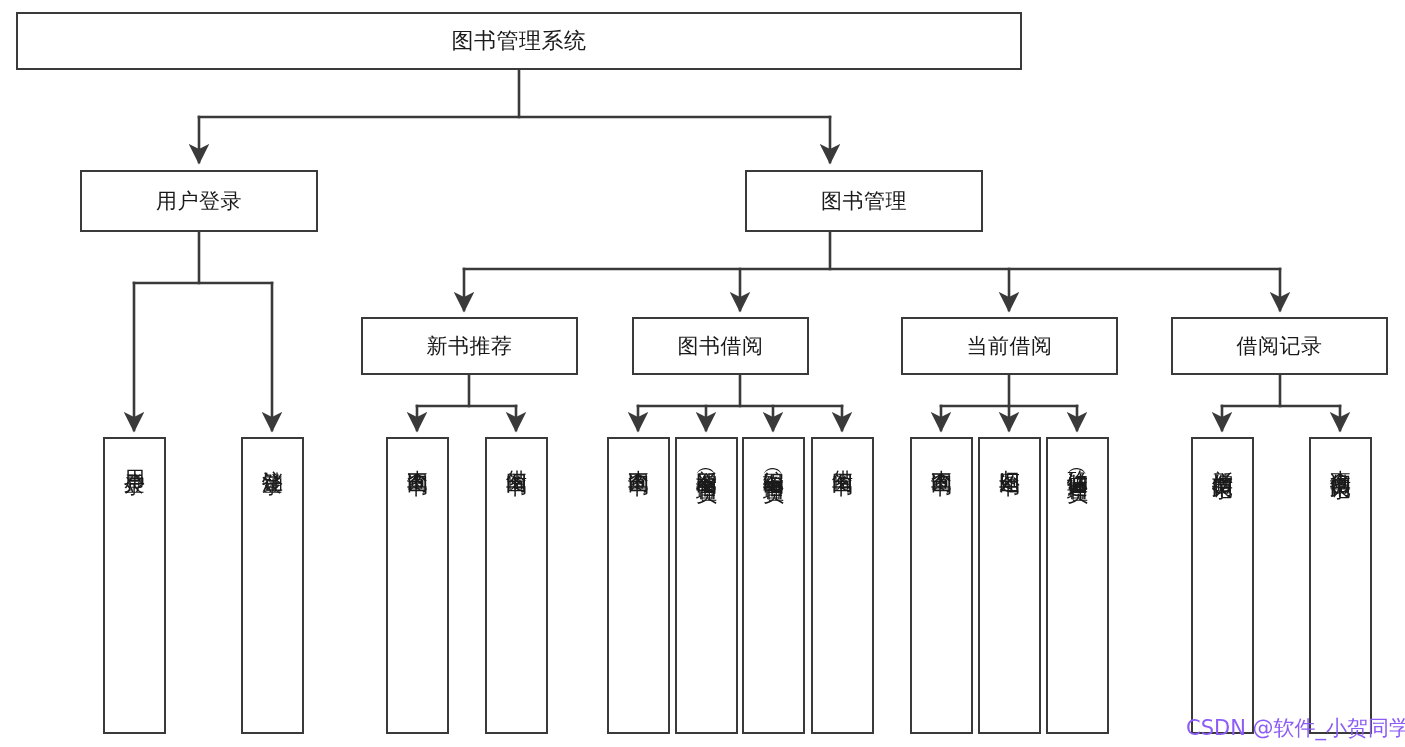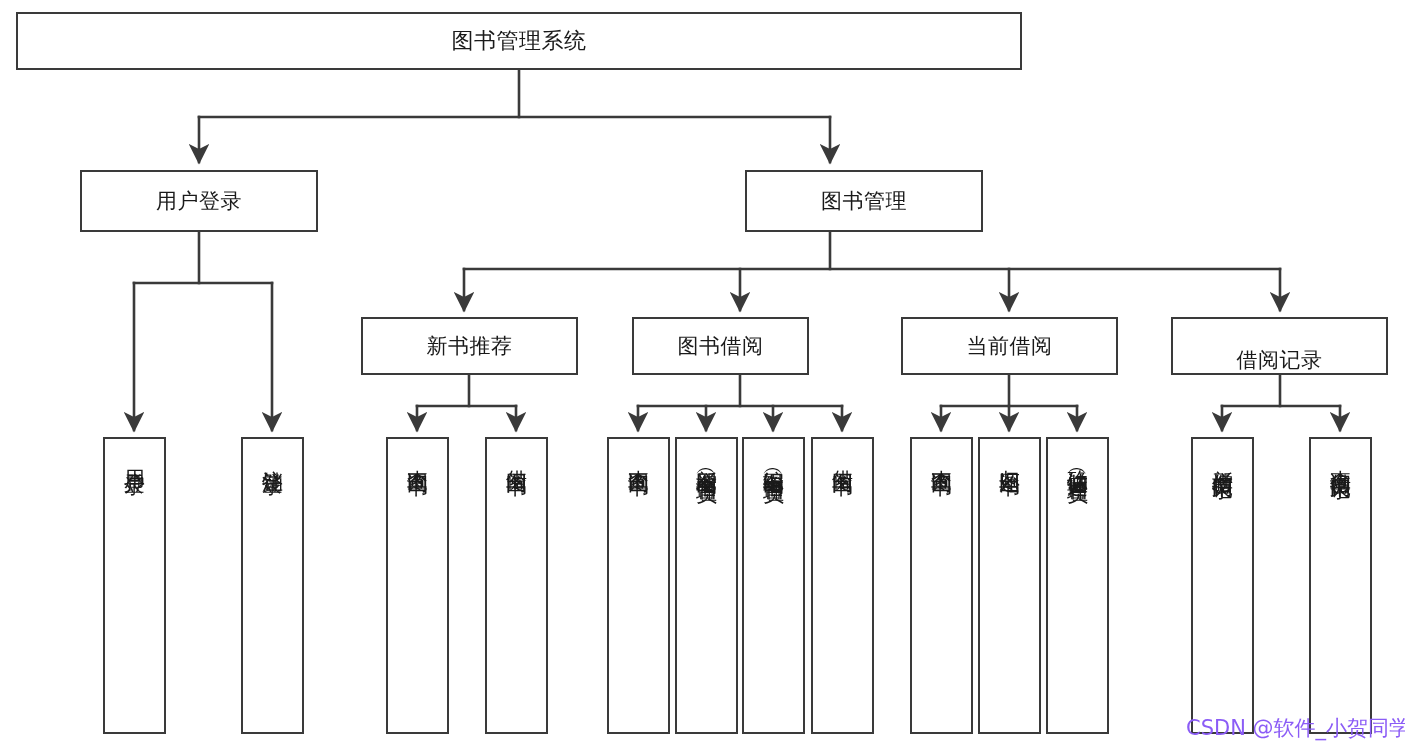"借阅记录" div.node { align-items: flex-end -> none }
